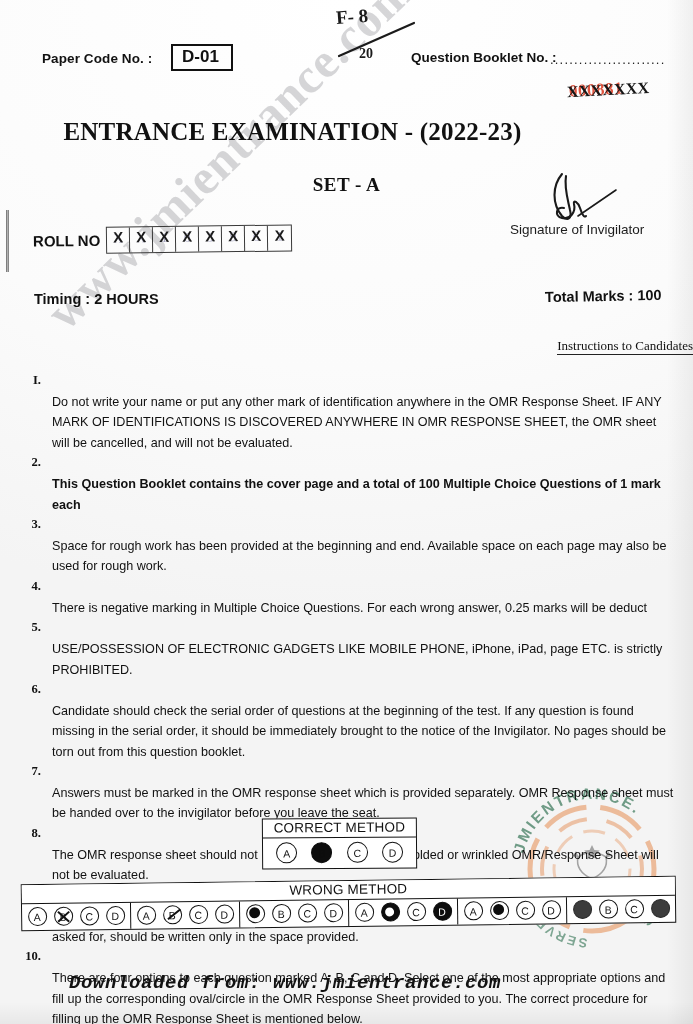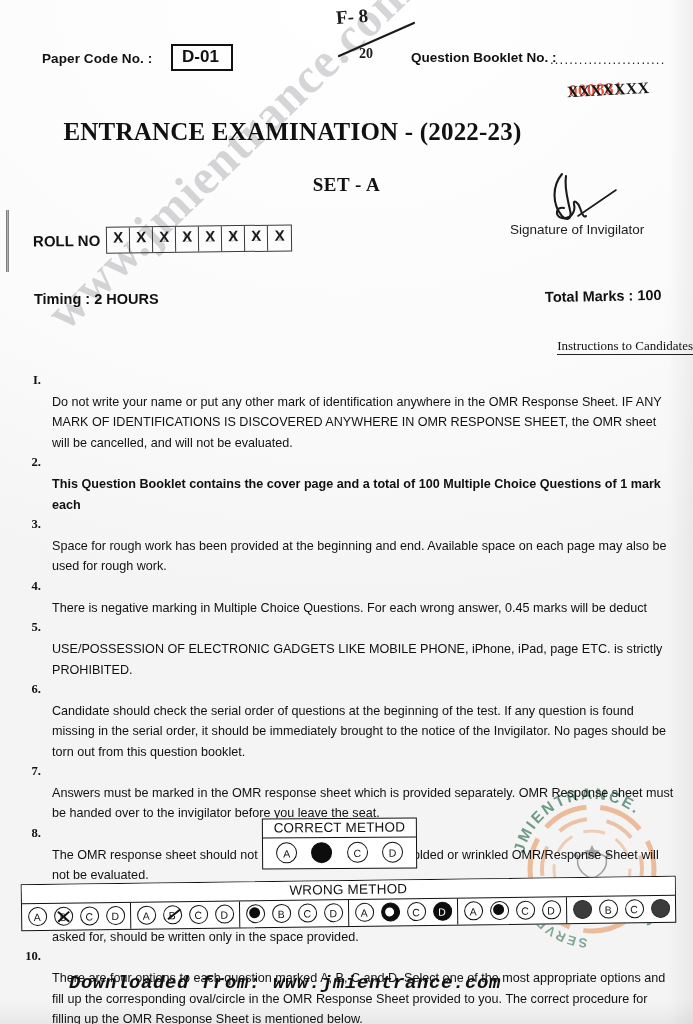"There is negative marking in" div.instr-body { text: 0.45 -> 0.25 }
